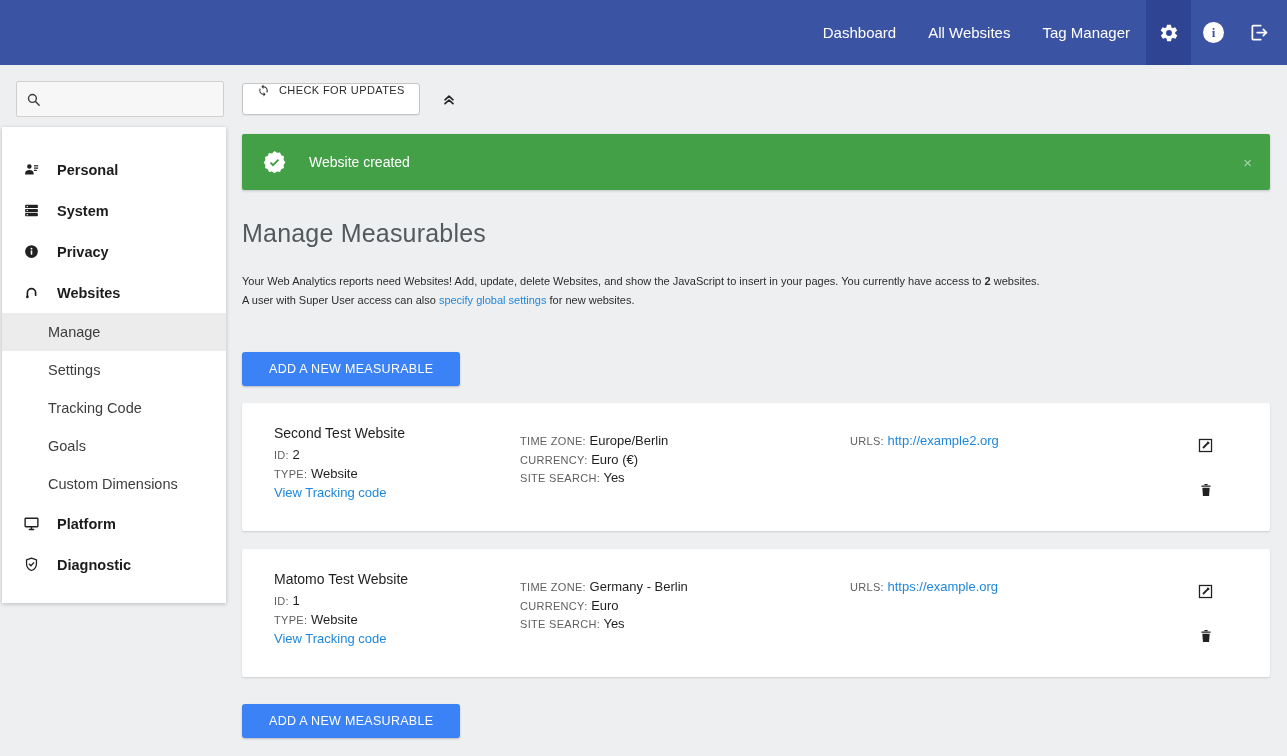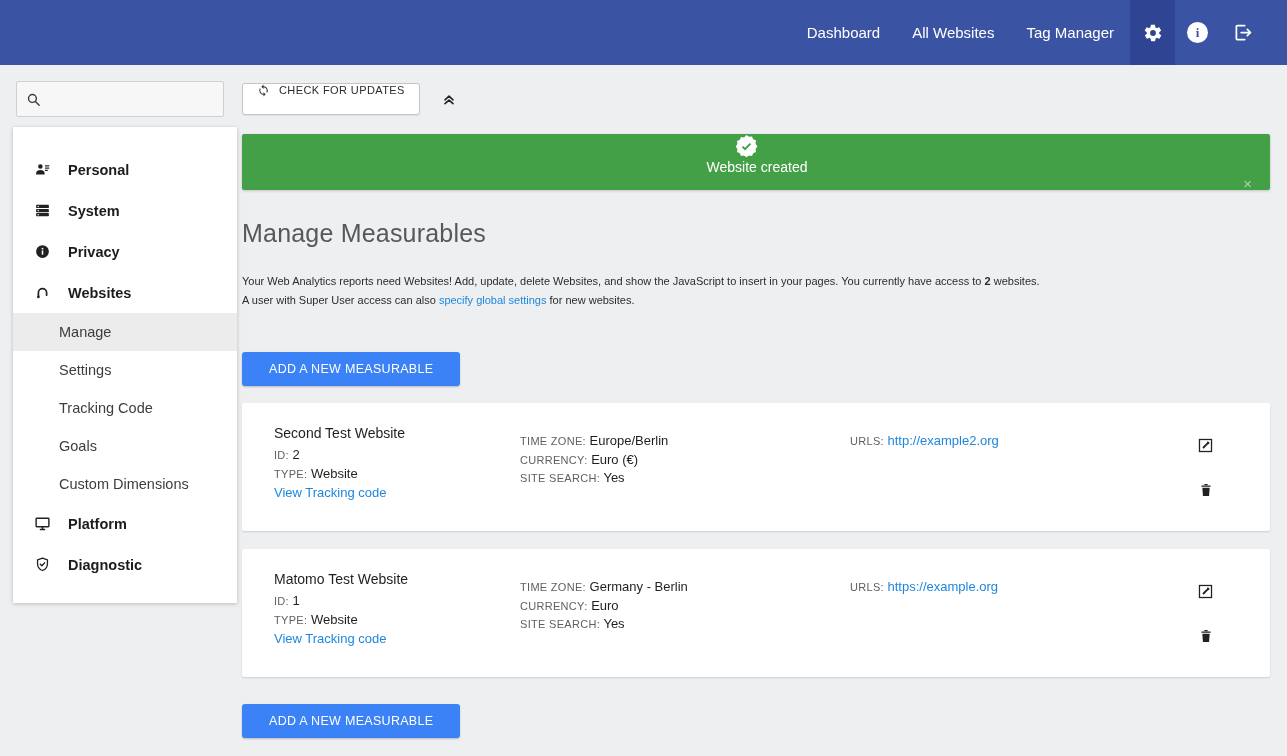"Dashboard" .nav-right { padding-right: 22px -> 6px }
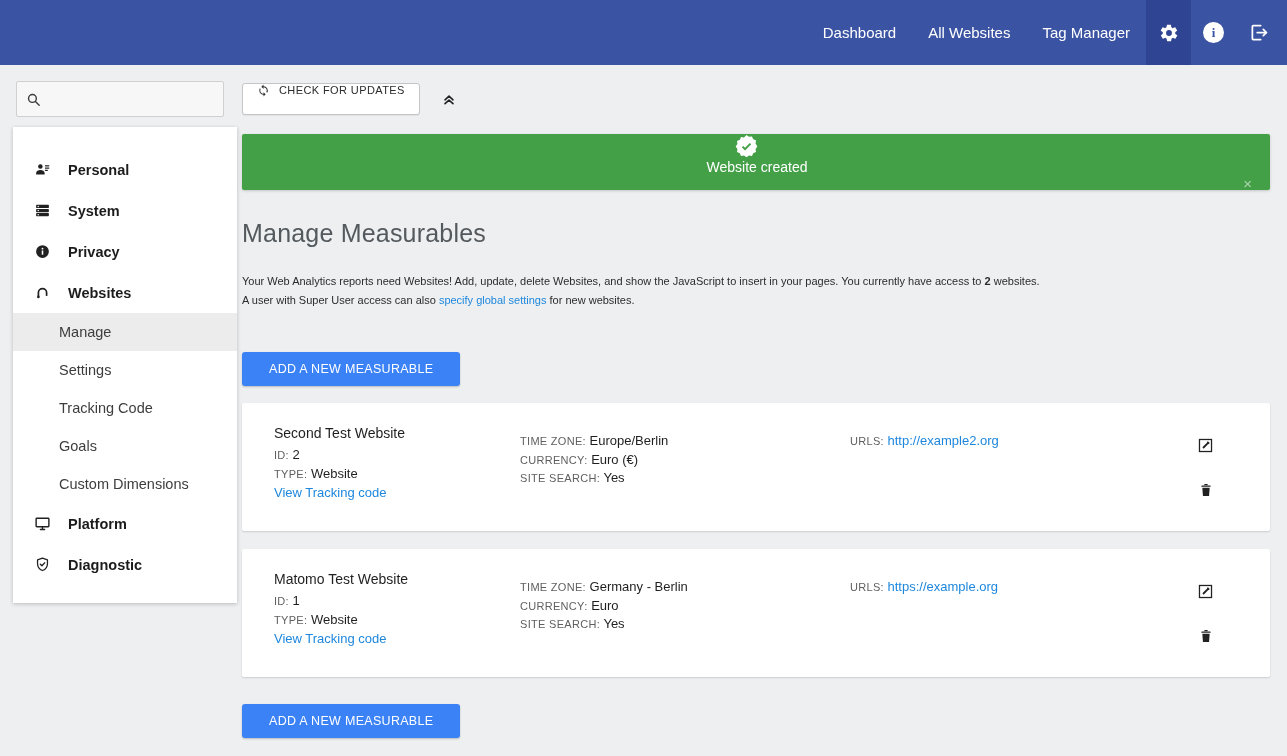"Personal" .side-panel { left: 13px -> 2px }
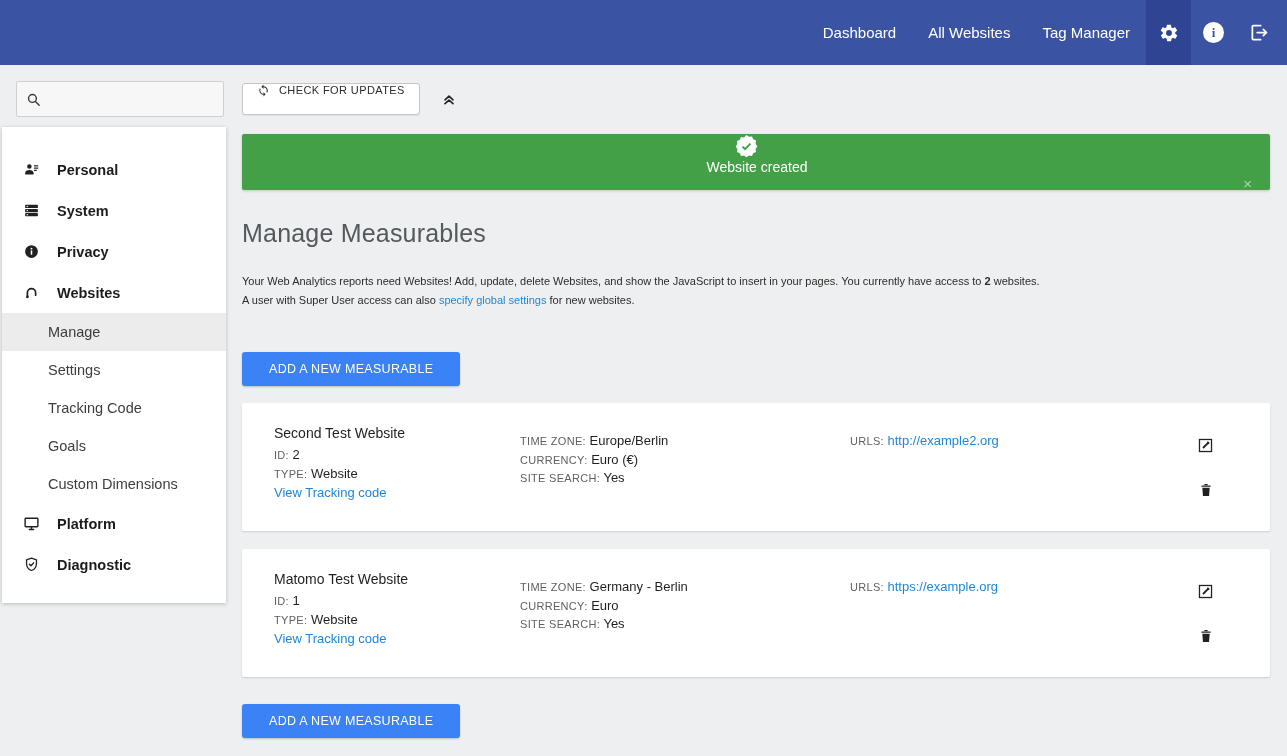"Website created" .notification { flex-direction: column -> none }
